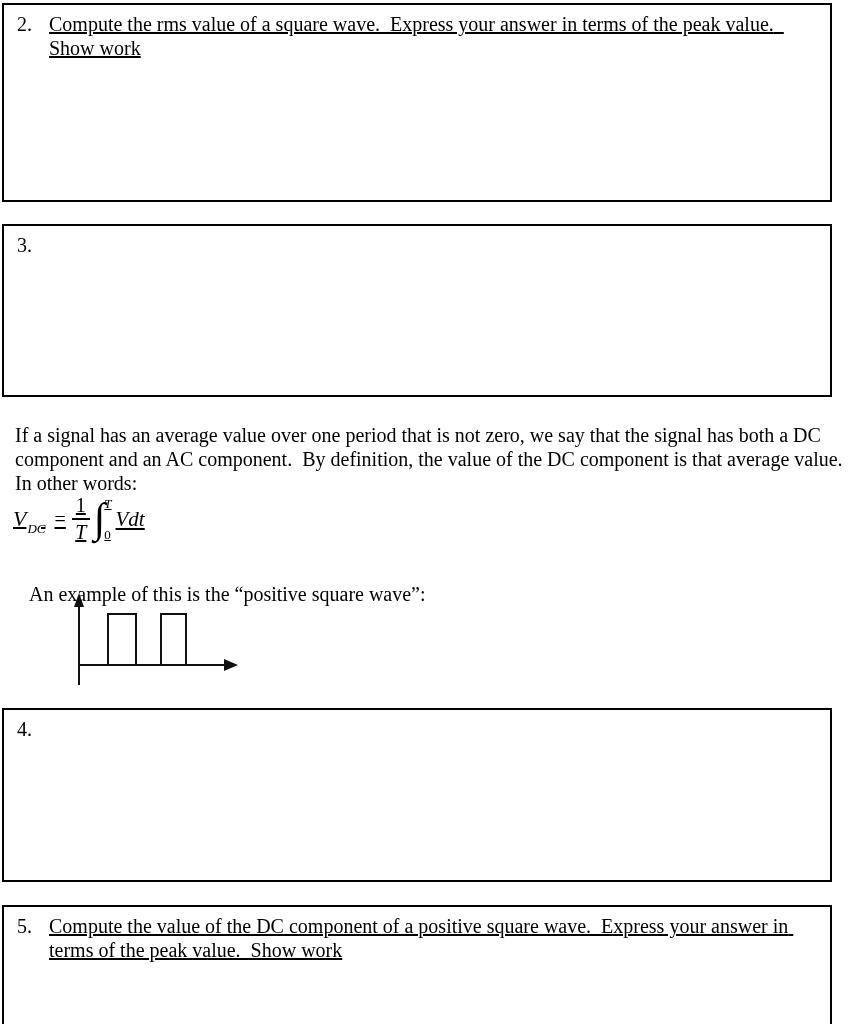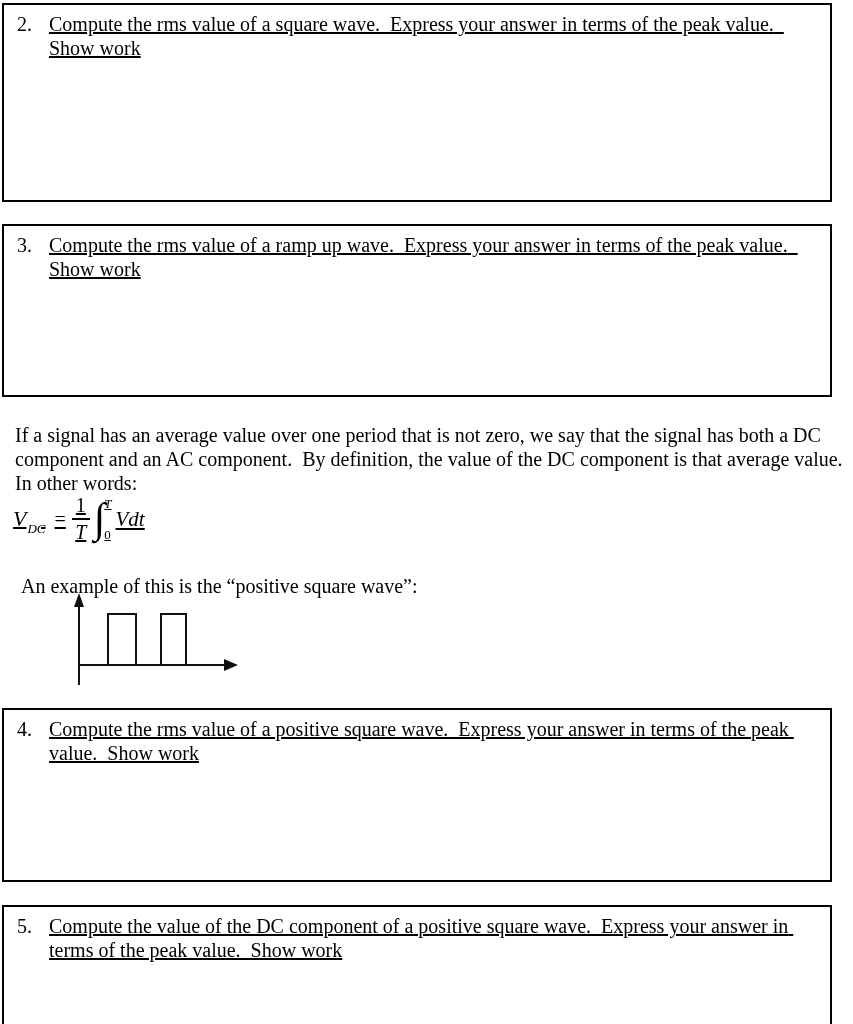"Compute the rms value of a ramp" span.qtext { html: <span>Compute the rms value of a ramp up wave. Express your answer in terms of the peak value. Show work</span> -> none }
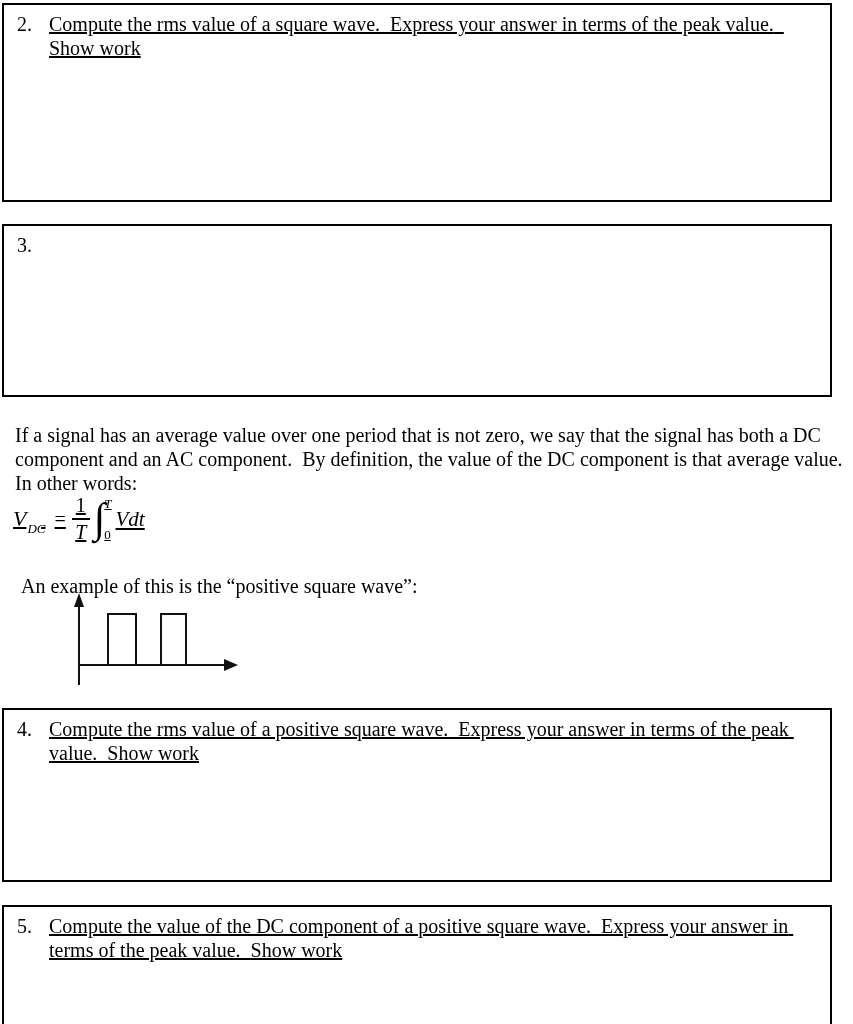"An example of this is" .example { margin: 8px -> 16px }
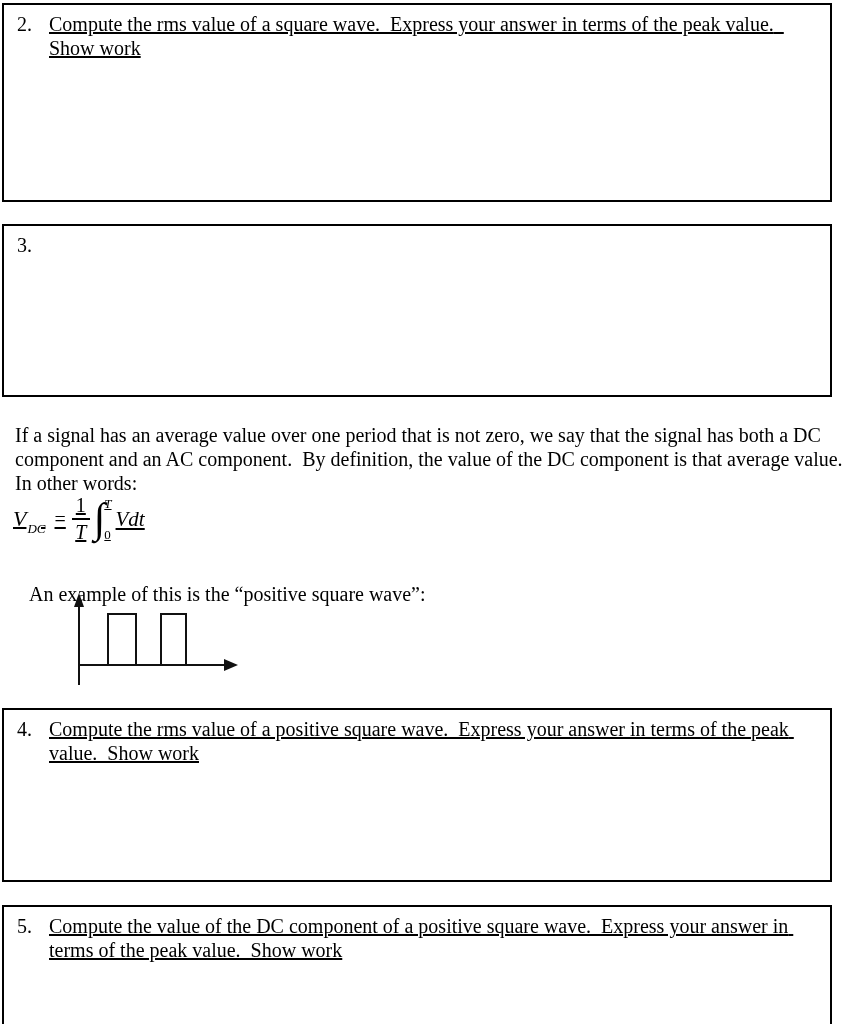"Compute the rms value of a positive" span.qtext { html: <span>Compute the rms value of a positive square wave. Express your answer in terms of the peak value. Show work</span> -> none }
